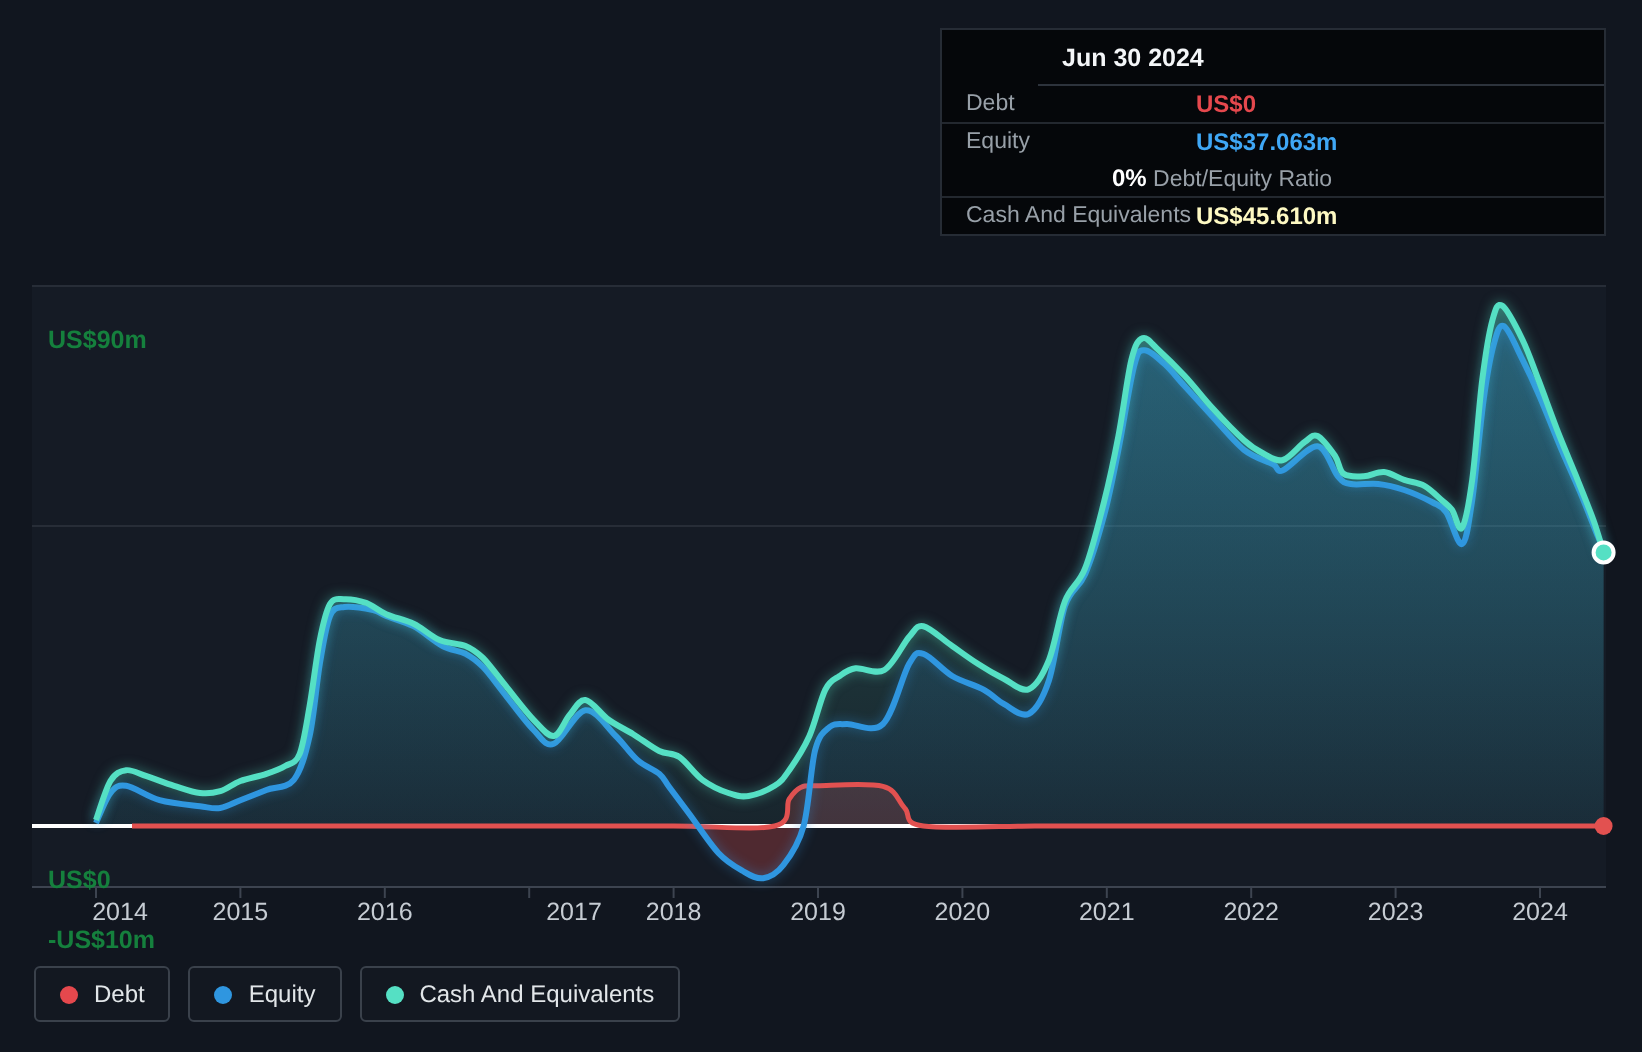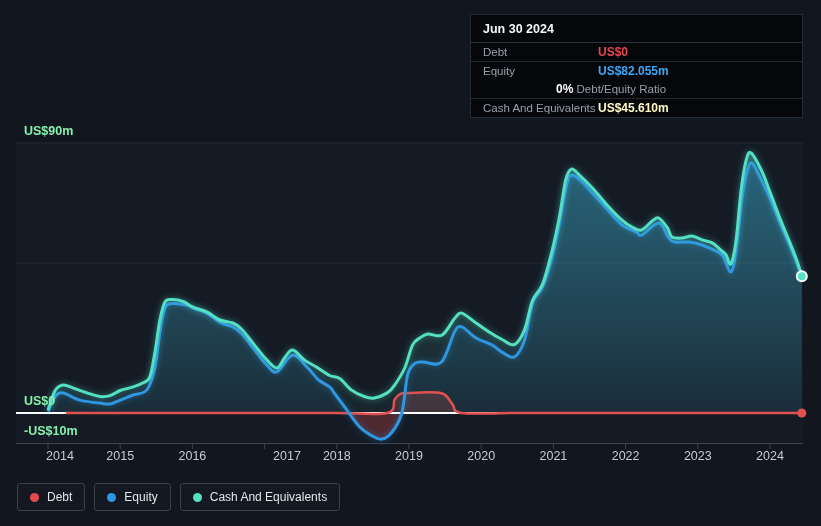"Jun 30 2024" .tt-title { margin-left: none -> 48px }
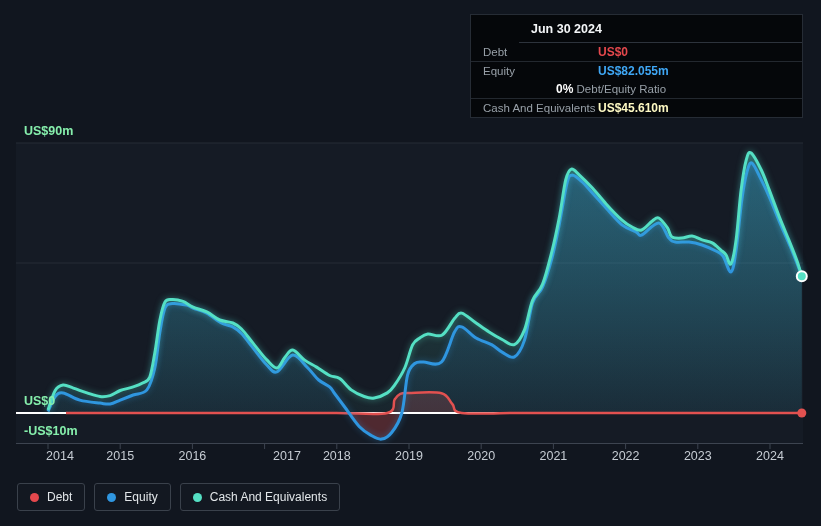"US$82.055m" span.tt-val { text: US$82.055m -> US$37.063m }
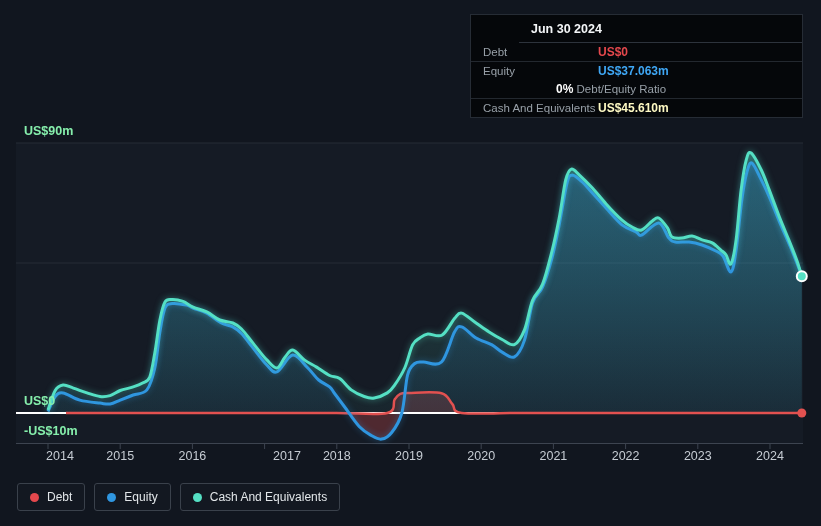"US$90m" .y-lab { color: #86efac -> #15803d; margin-top: none -> 39px }
